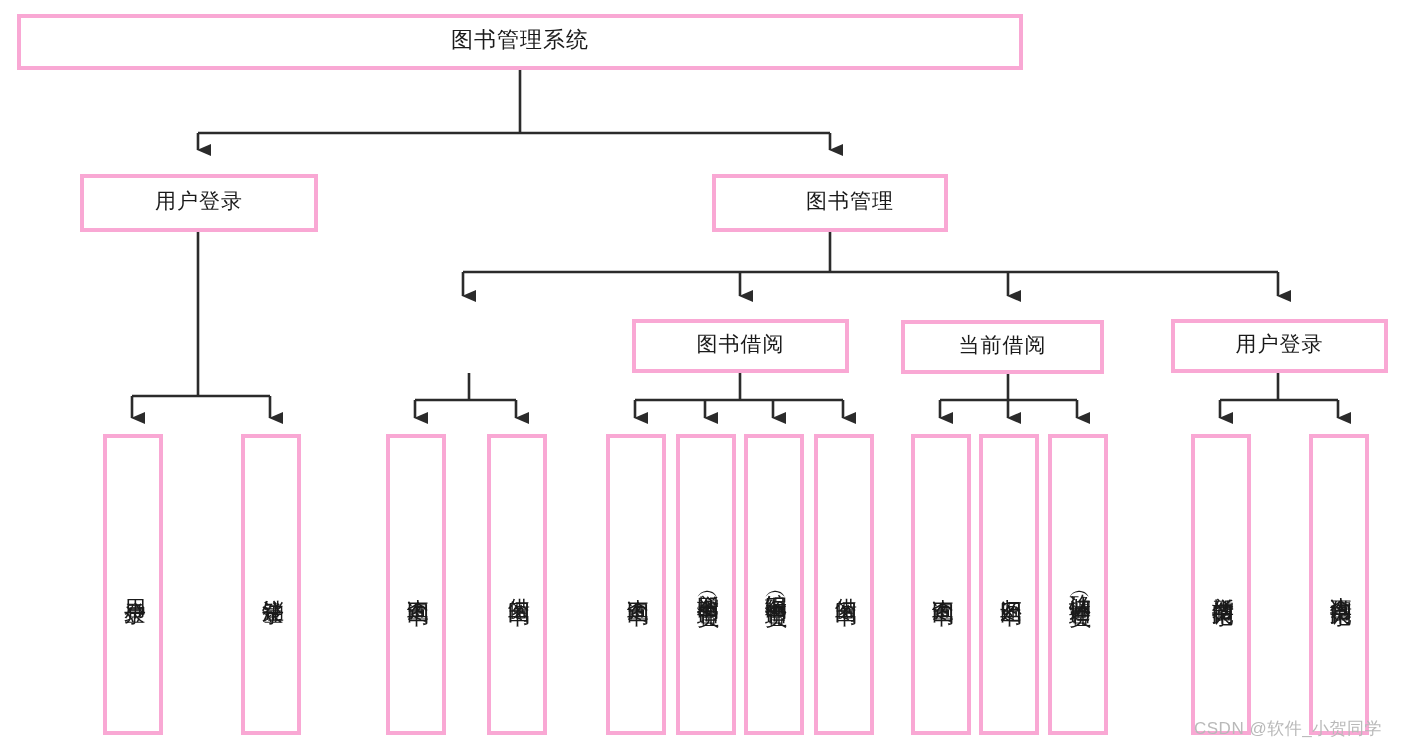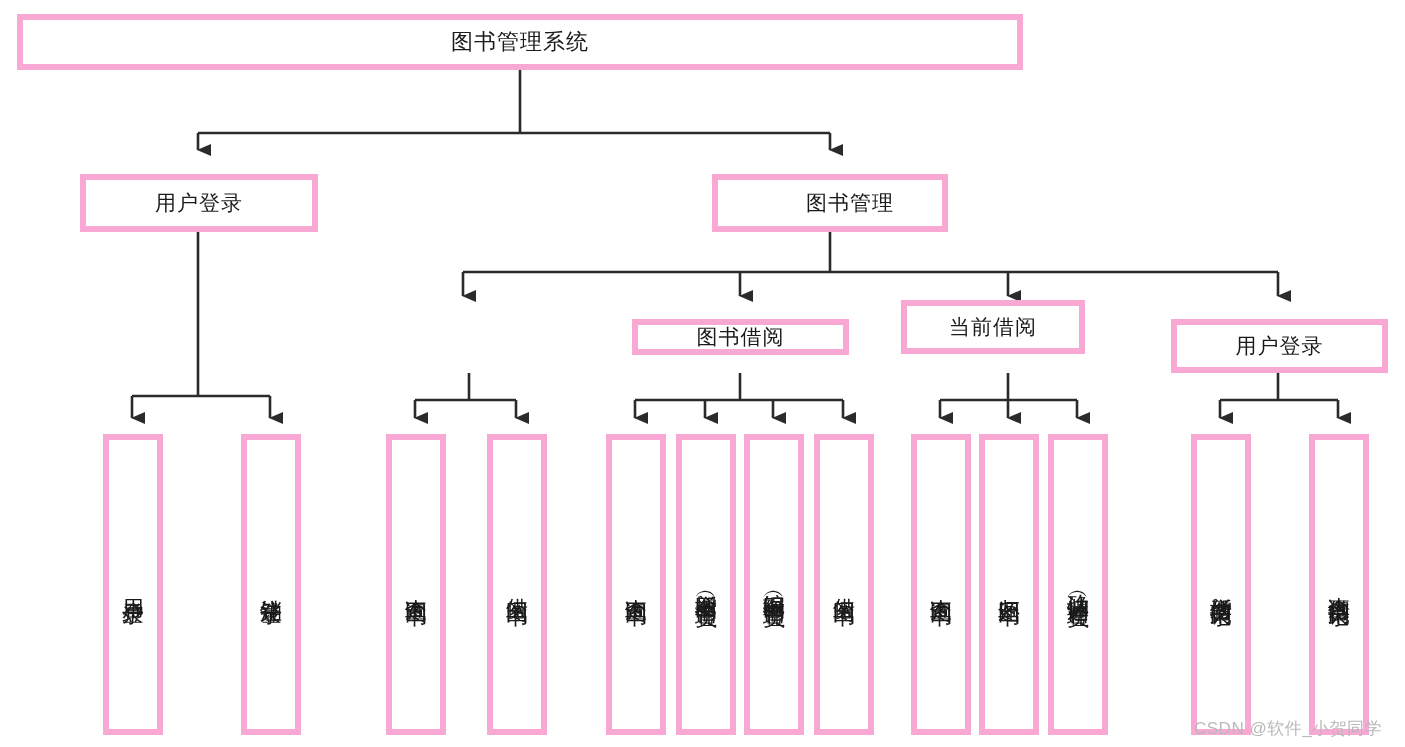"图书管理系统" .node { border: 6px solid #f9a8d4 -> 4px solid #f9a8d4; font-family: none -> Liberation Mono, monospace }
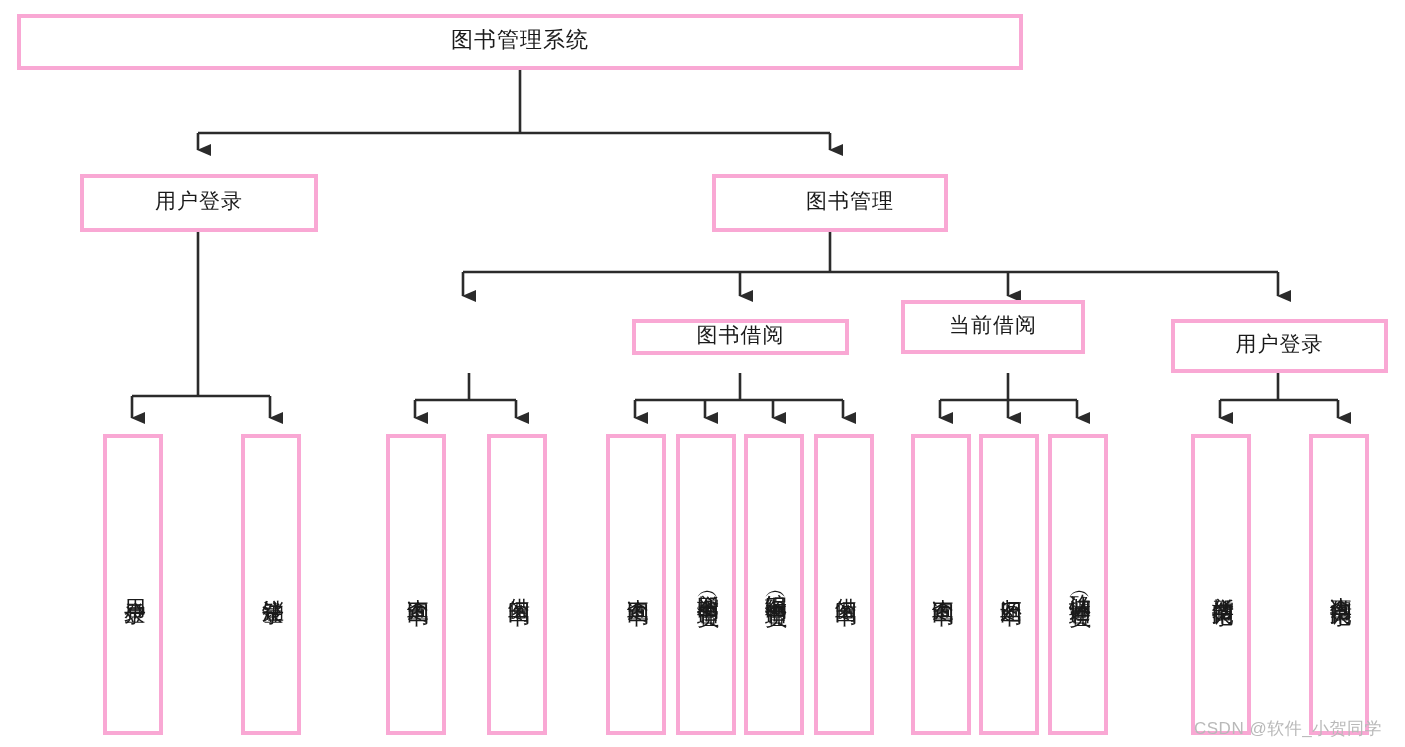"图书借阅" div.node { height: 36px -> 54px }
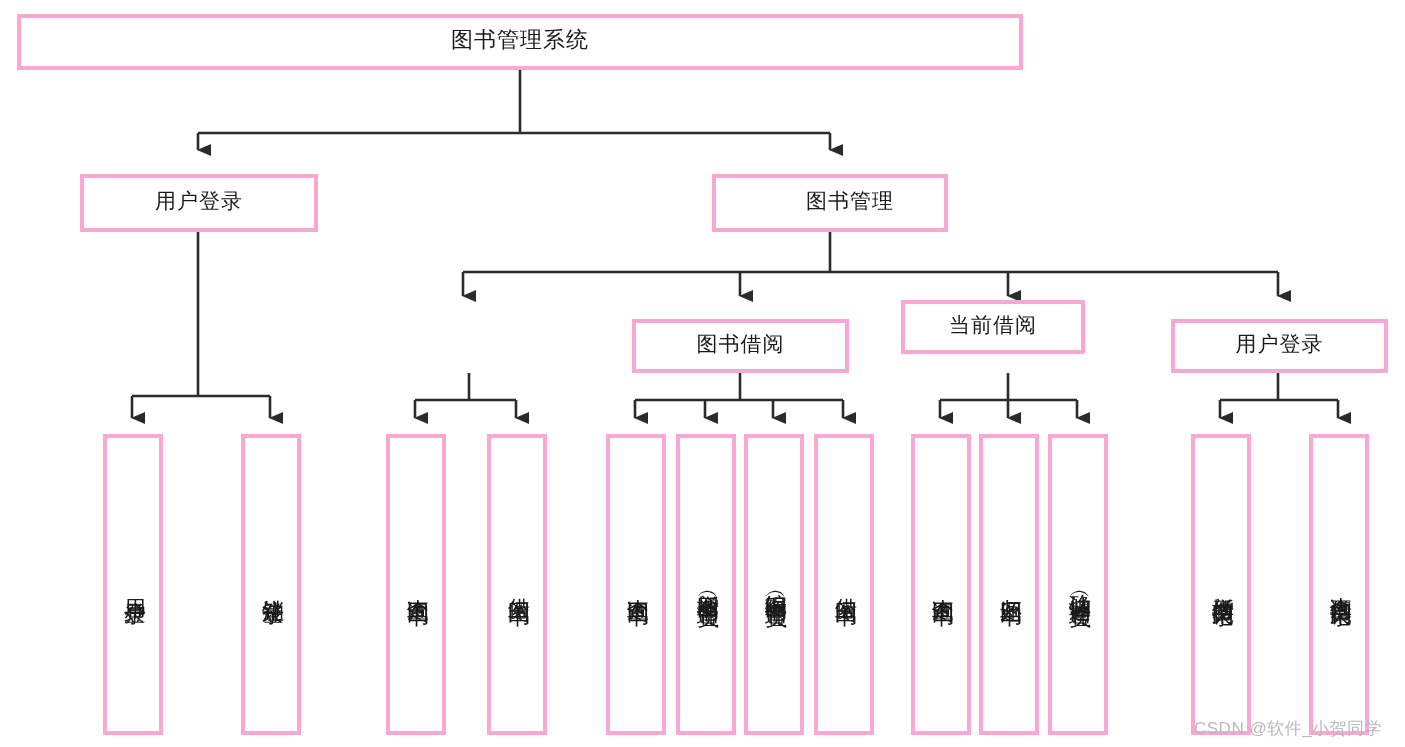"当前借阅" div.node { top: 300px -> 320px; width: 184px -> 203px }
